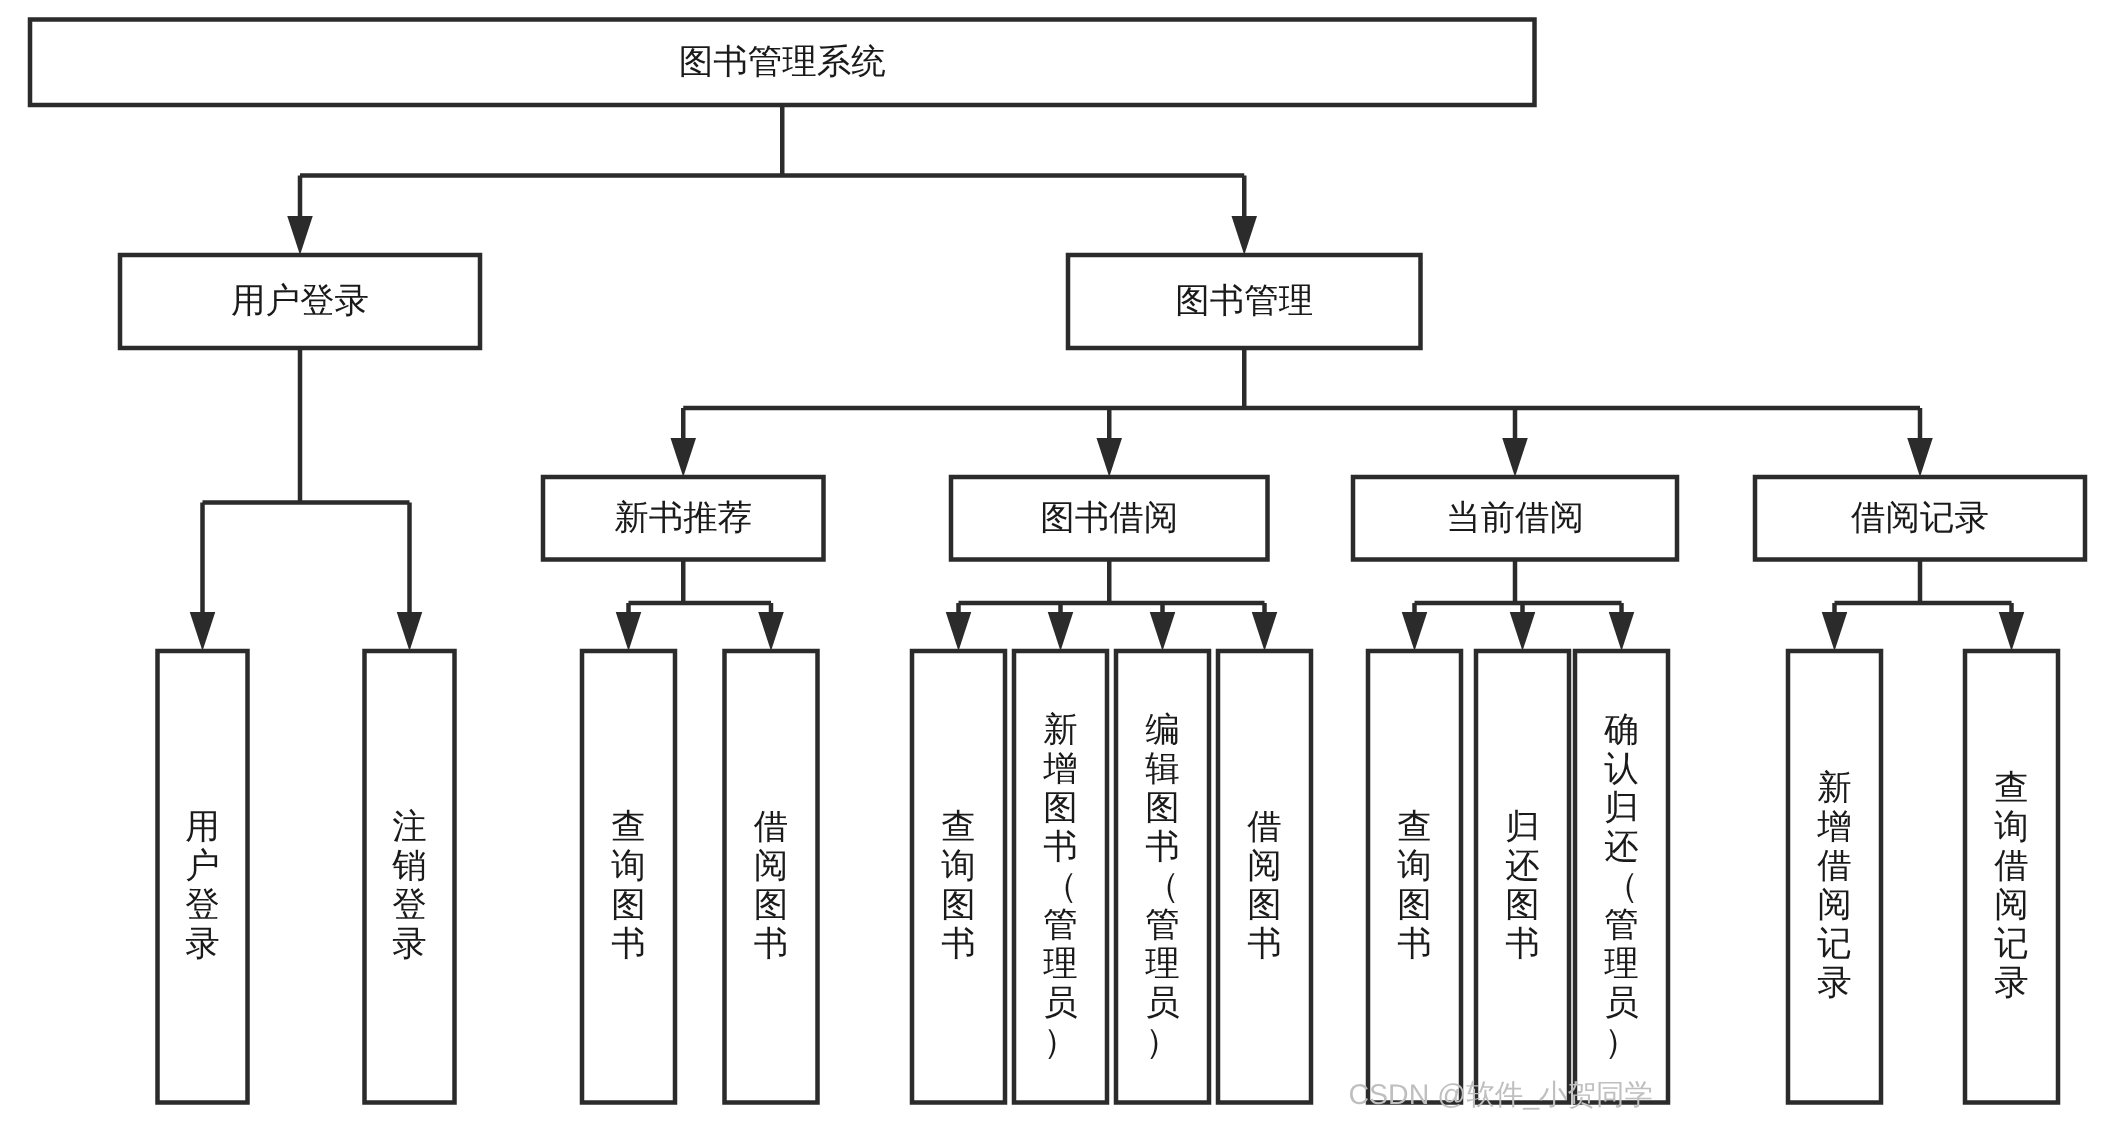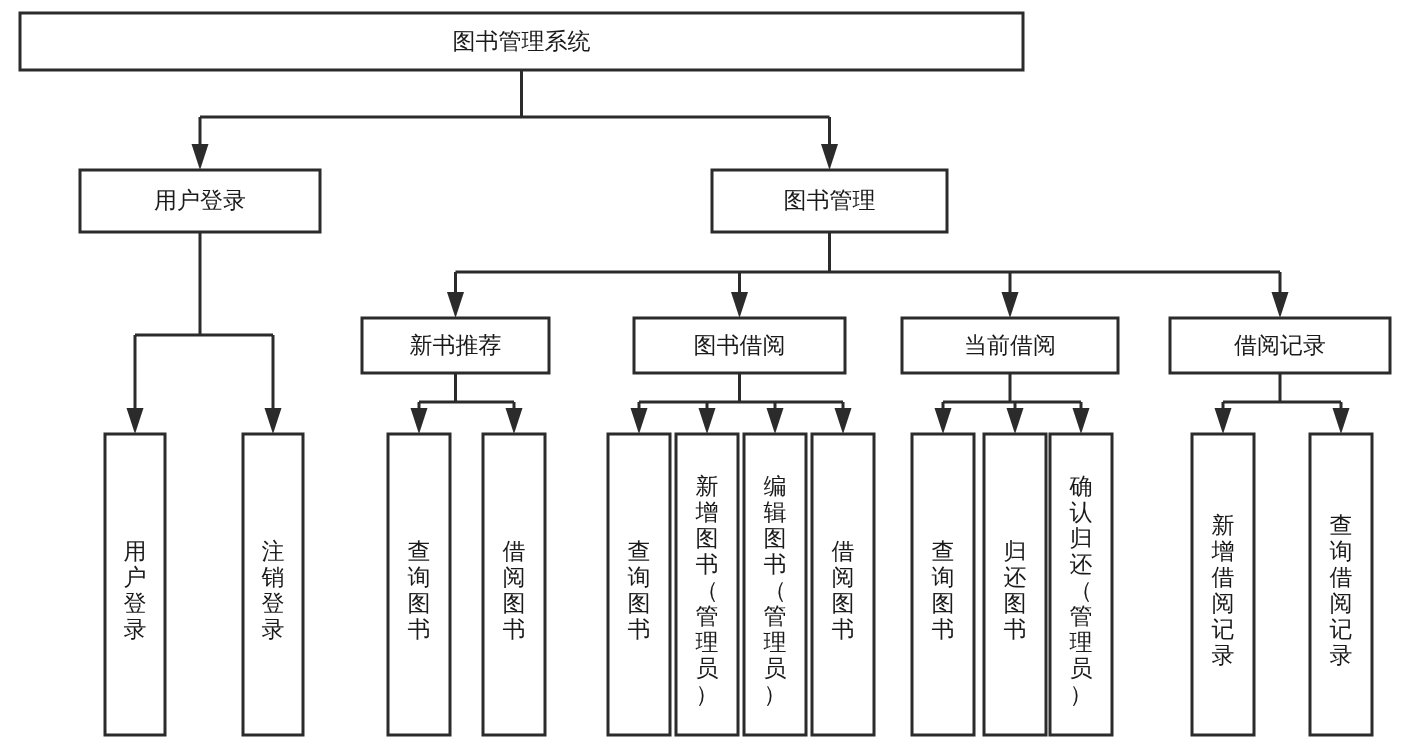"CSDN @软件_小贺同学" div.watermark { html: none -> <div>CSDN @软件_小贺同学</div> }
